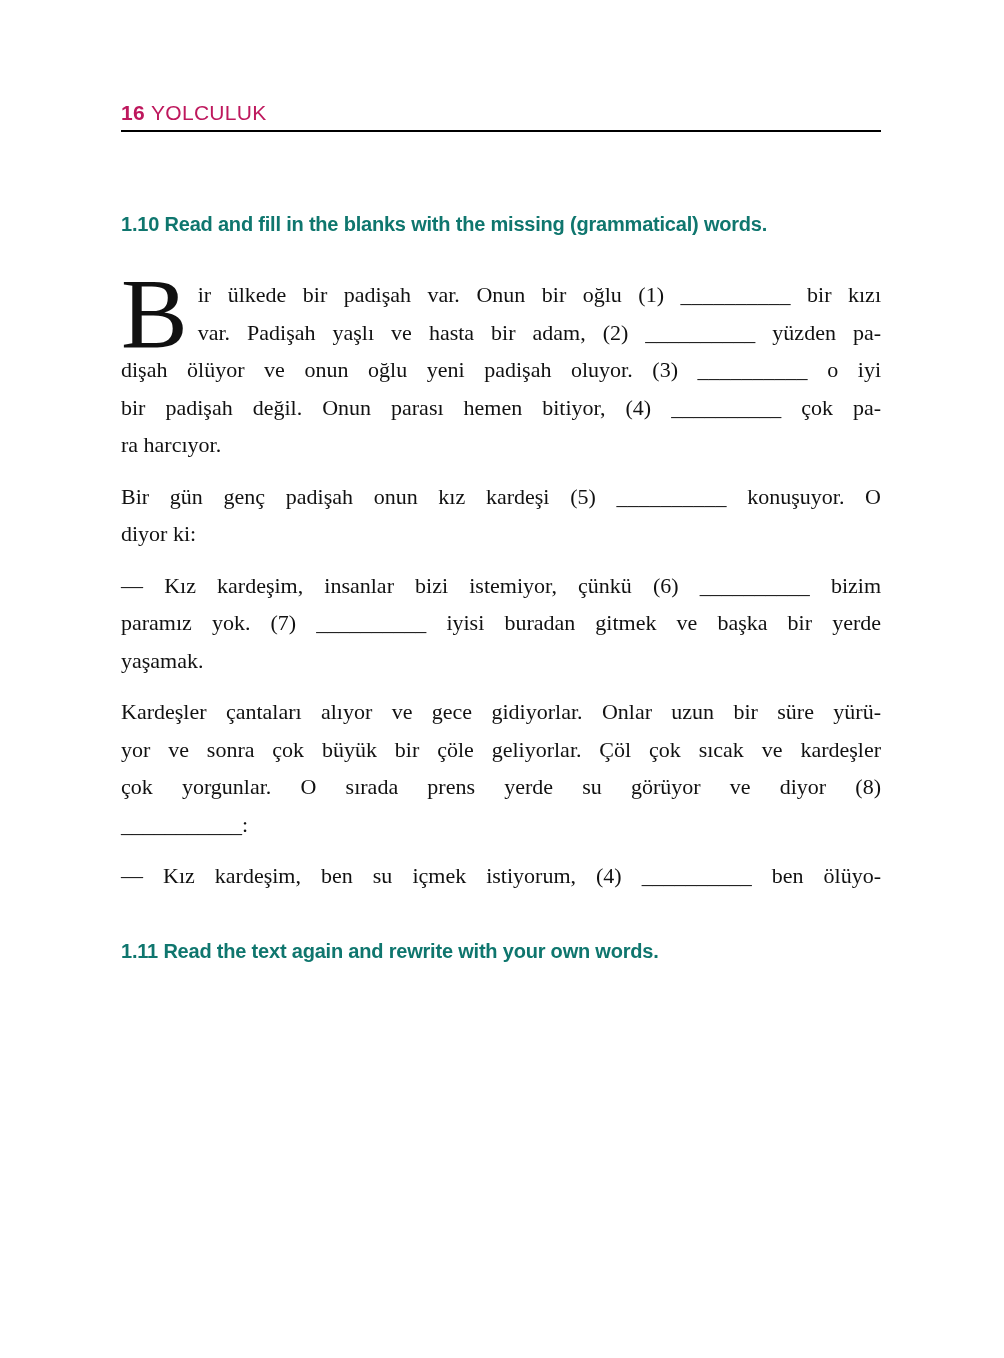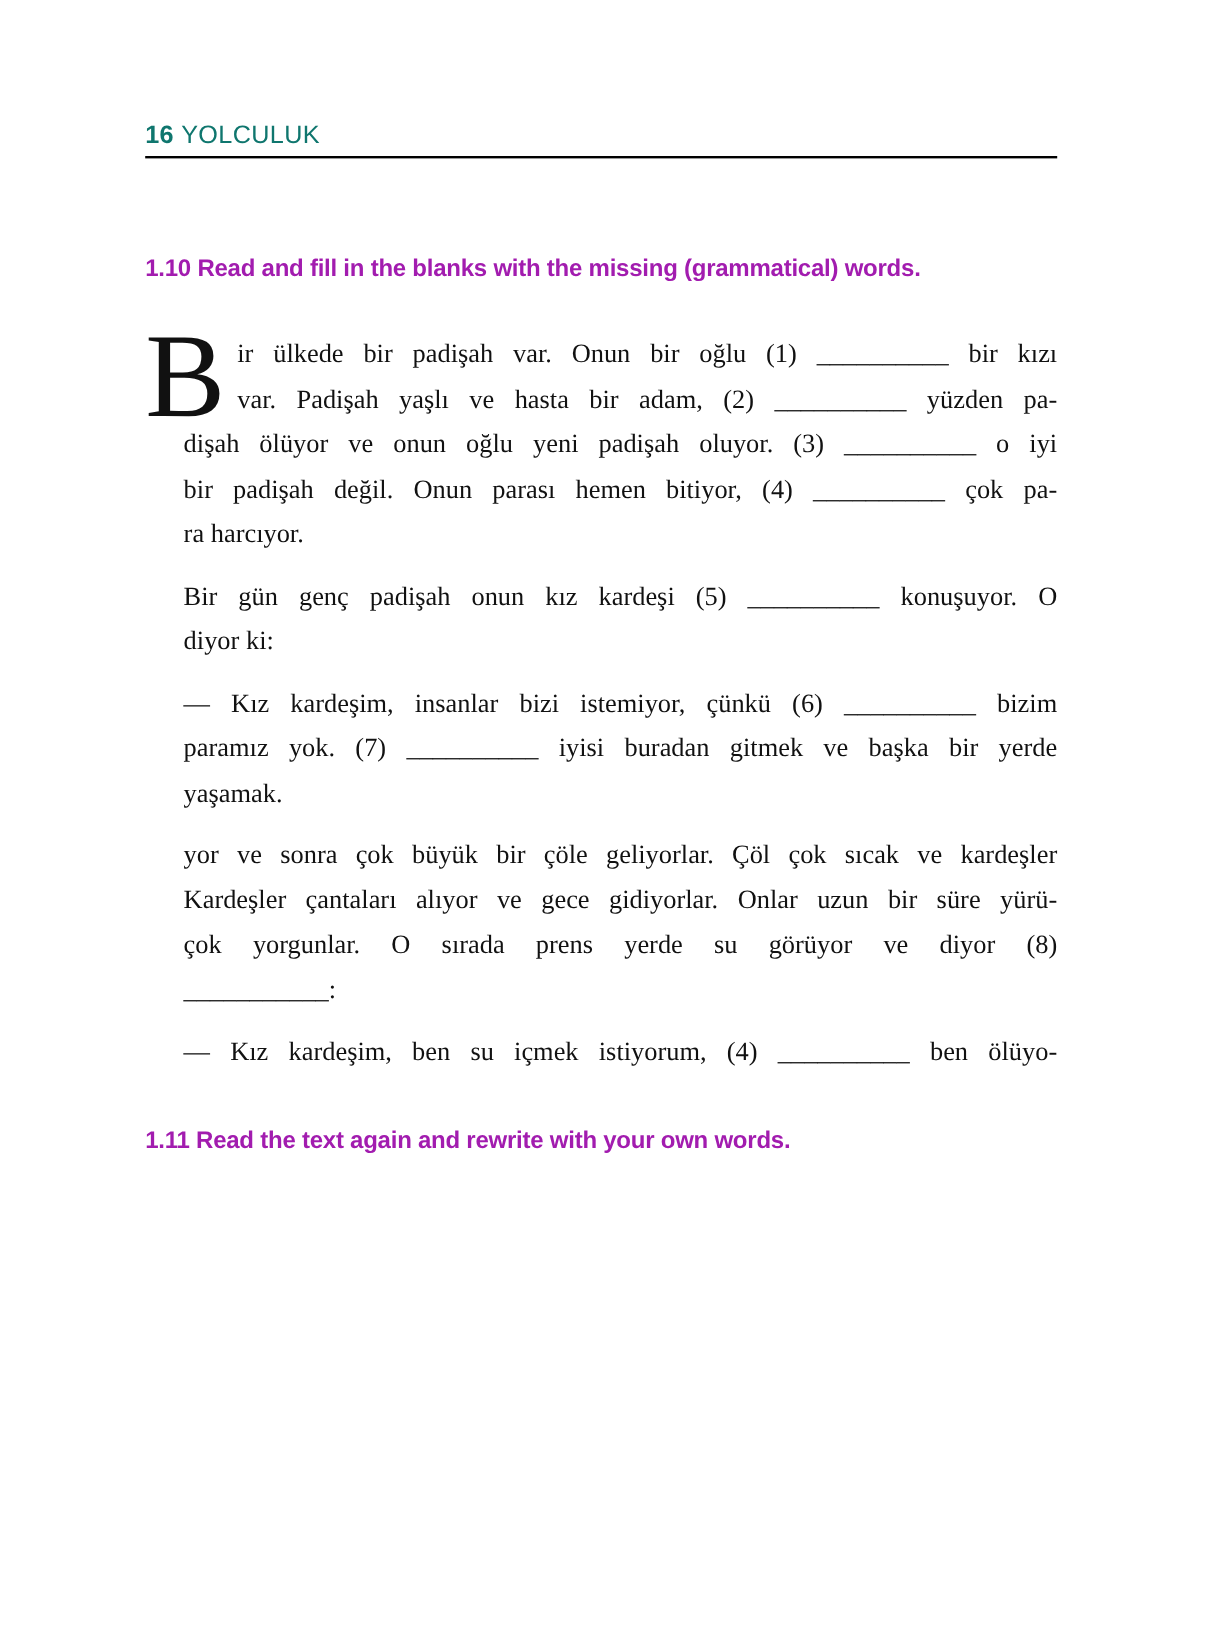"16 YOLCULUK" .running-header { color: #0f766e -> #be185d }
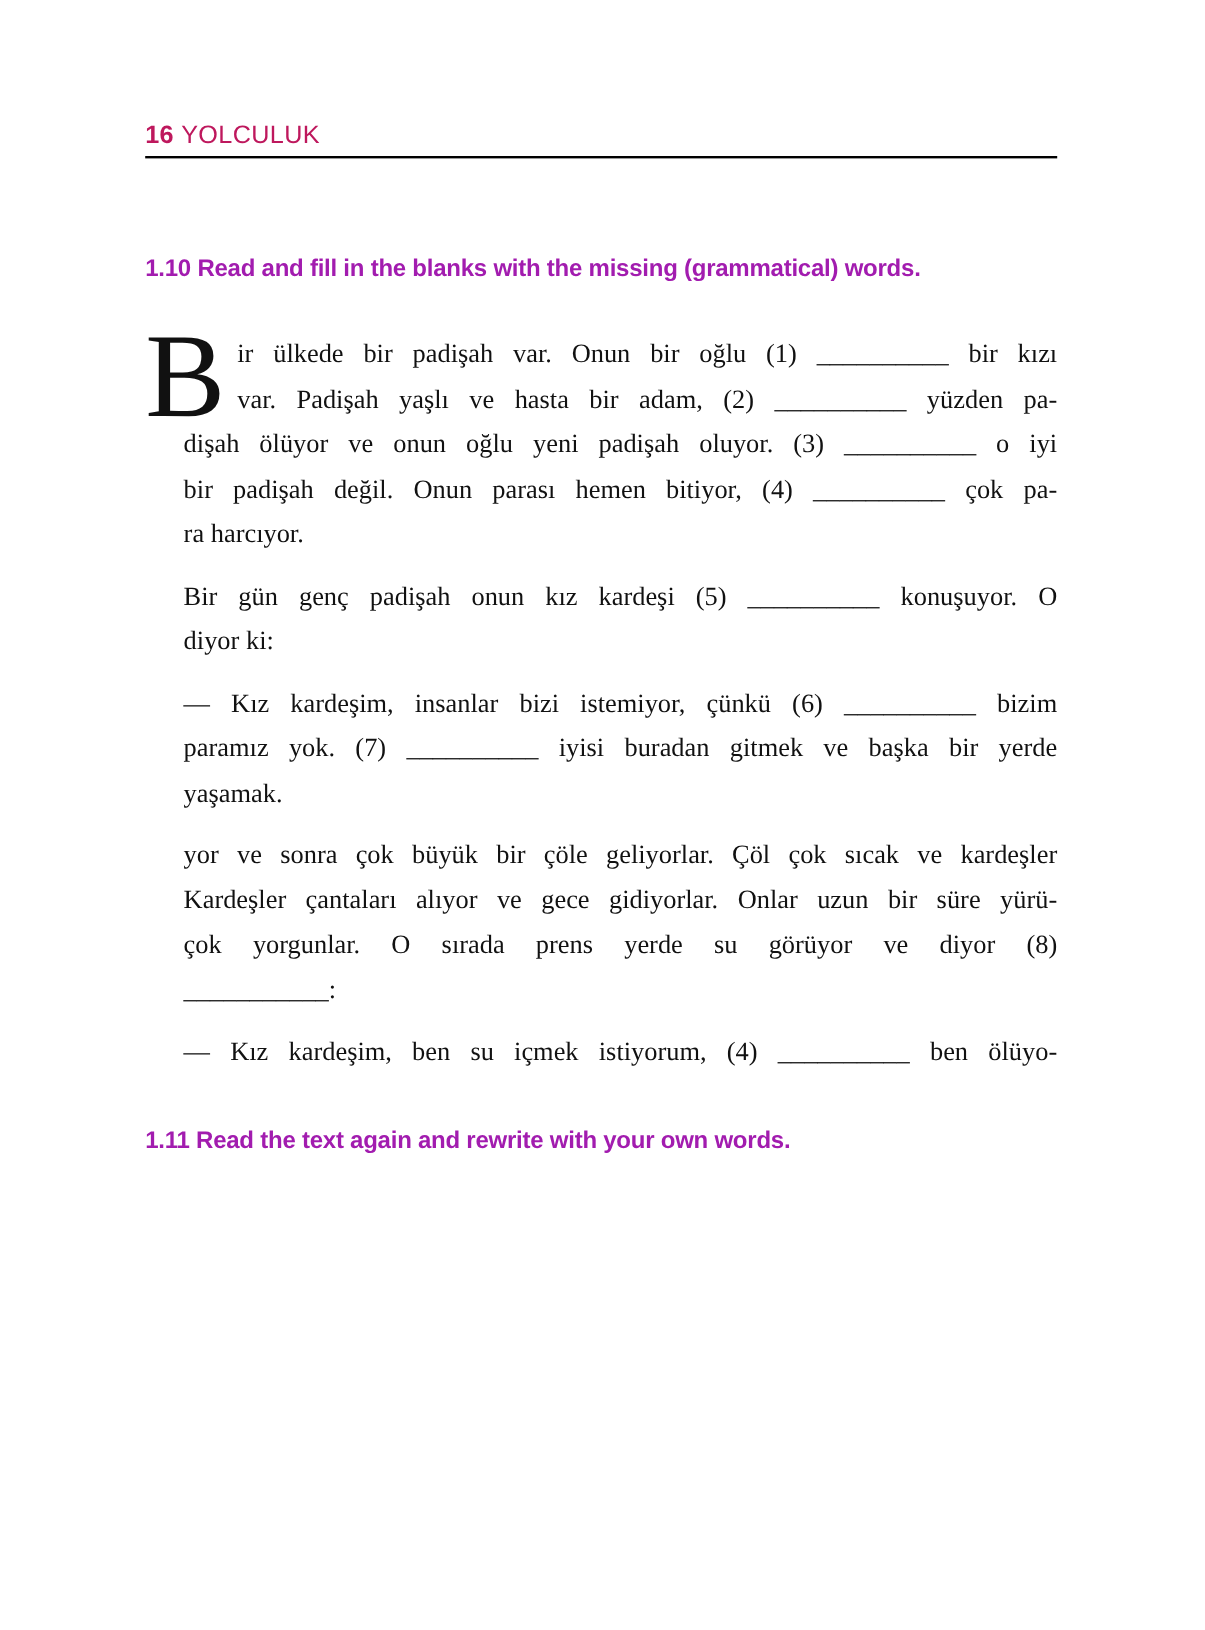"1.10 Read and fill in" .exercise-heading { color: #a21caf -> #0f766e }
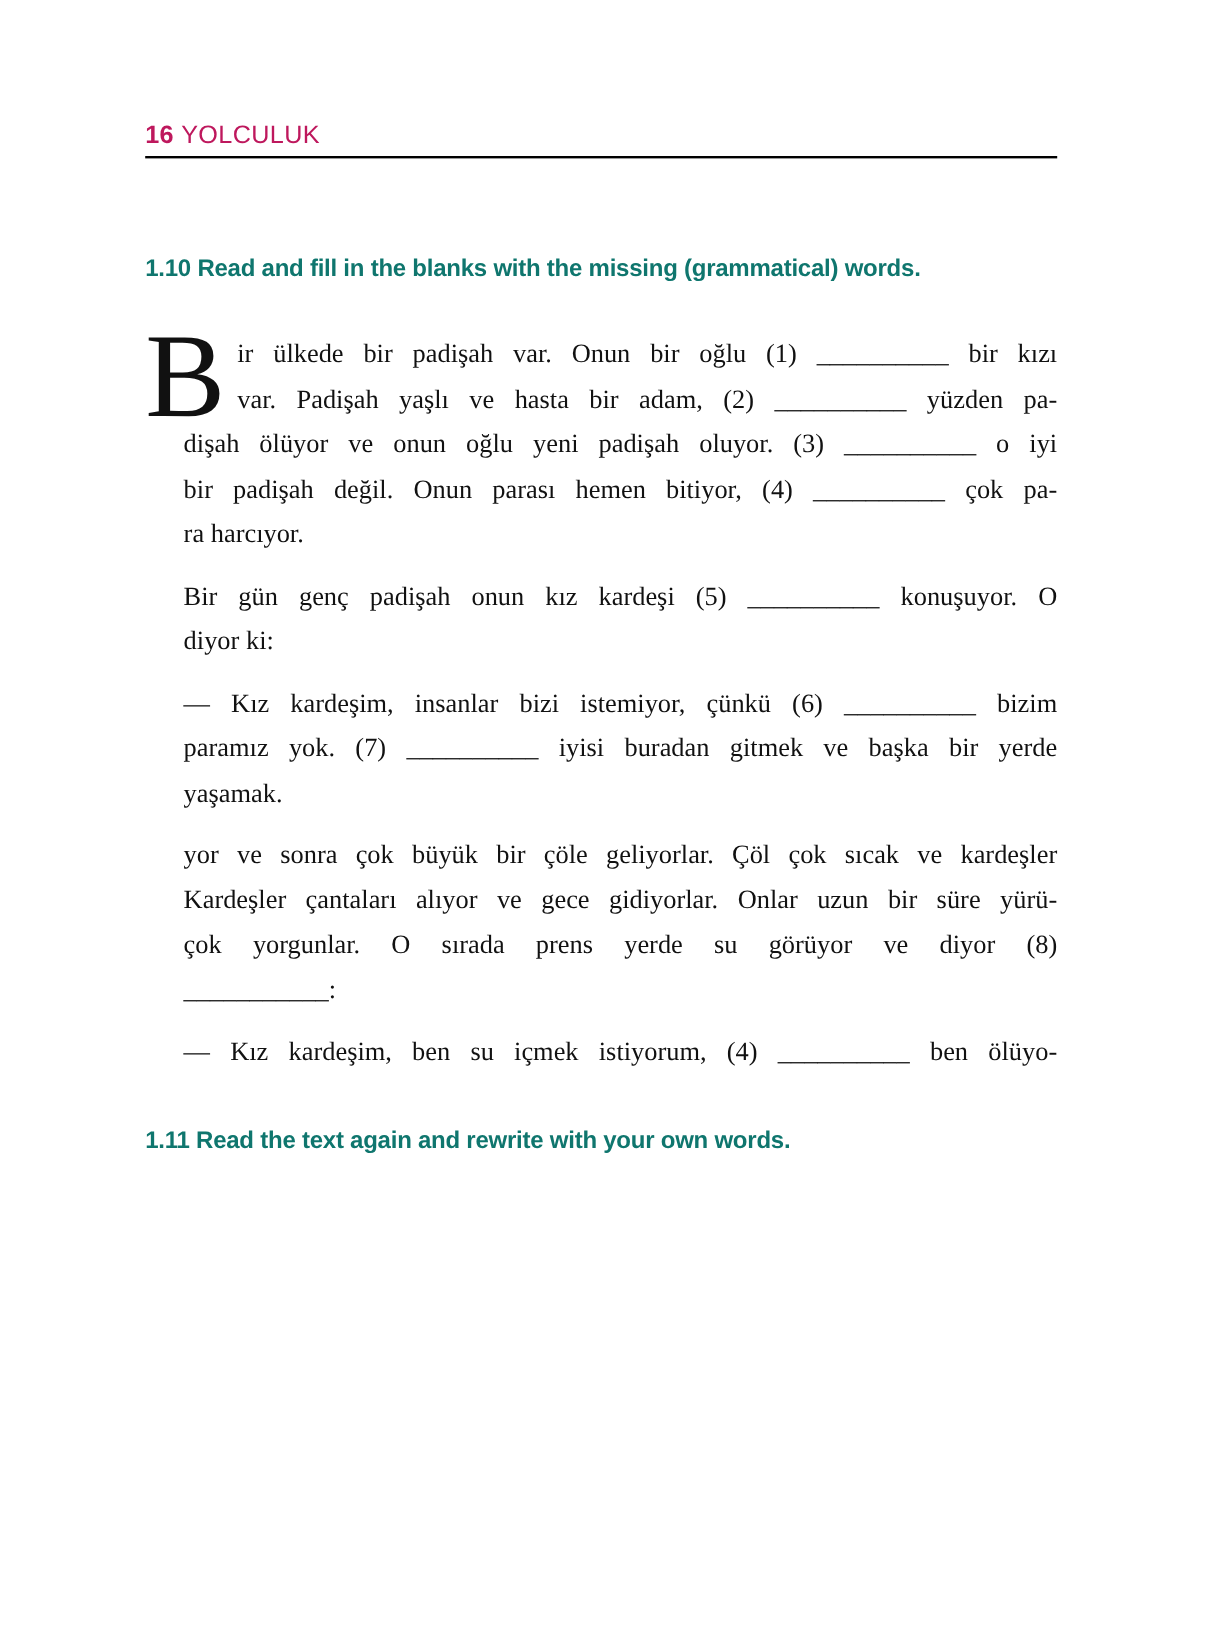"ir ülkede bir padişah var." .line { margin-left: 32px -> none }
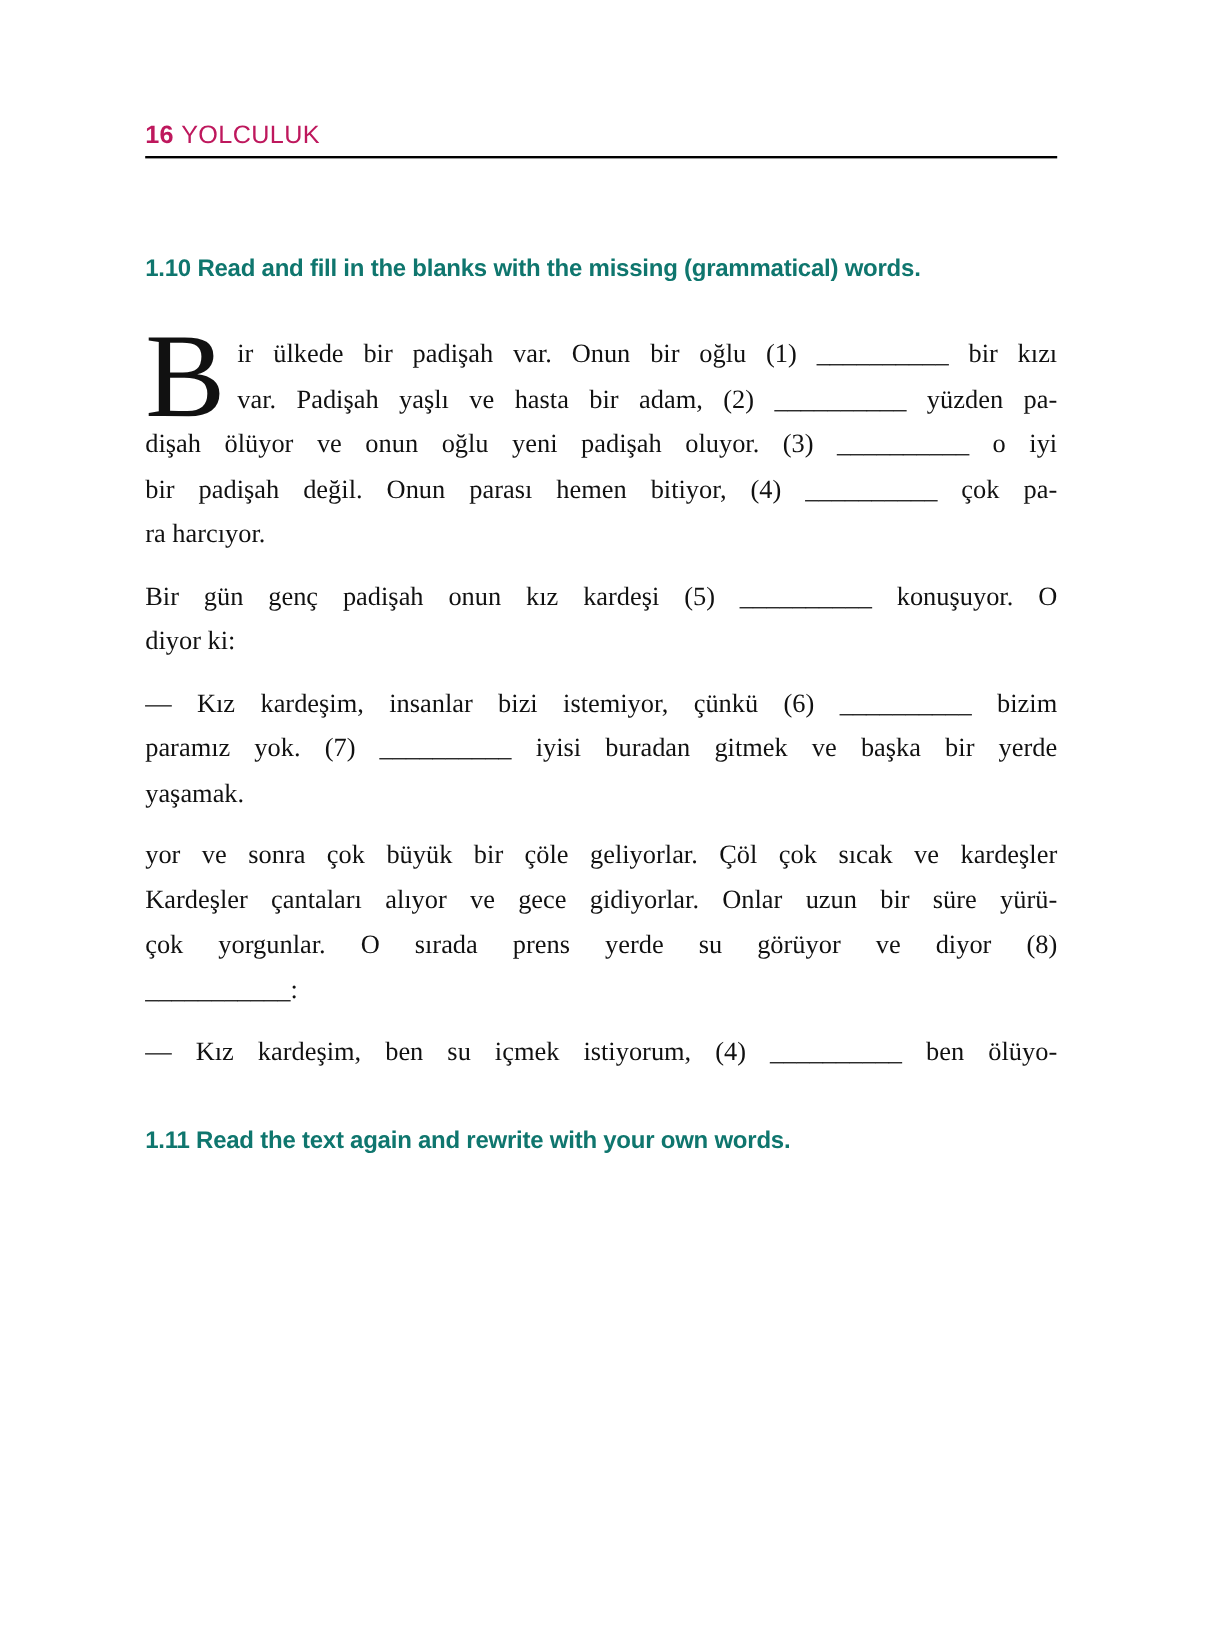"yor ve sonra çok büyük" div.line { order: before "Kardeşler çantaları alıyor ve gece" -> after "Kardeşler çantaları alıyor ve gece" }
